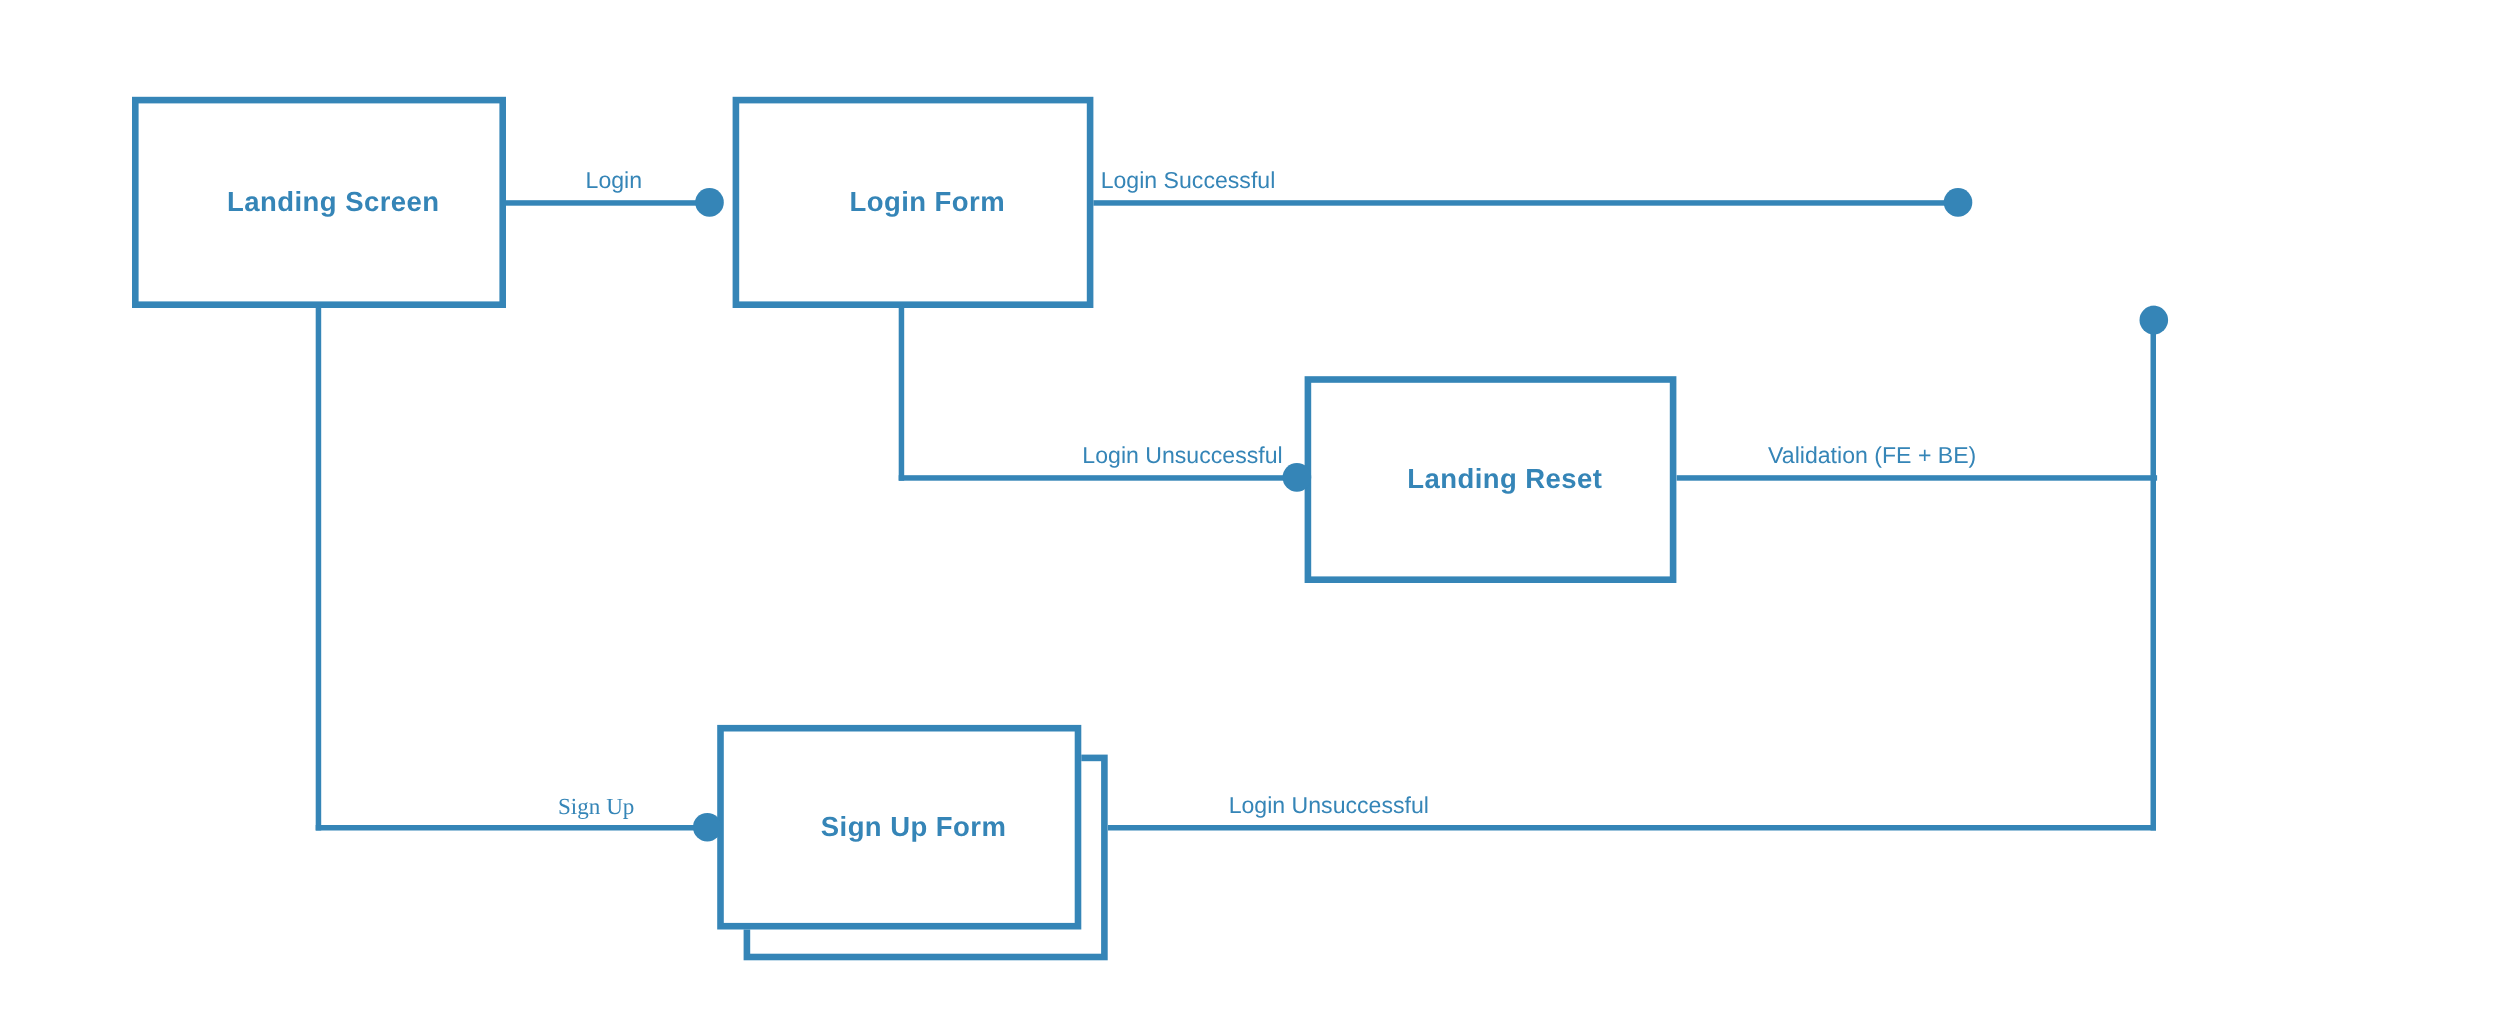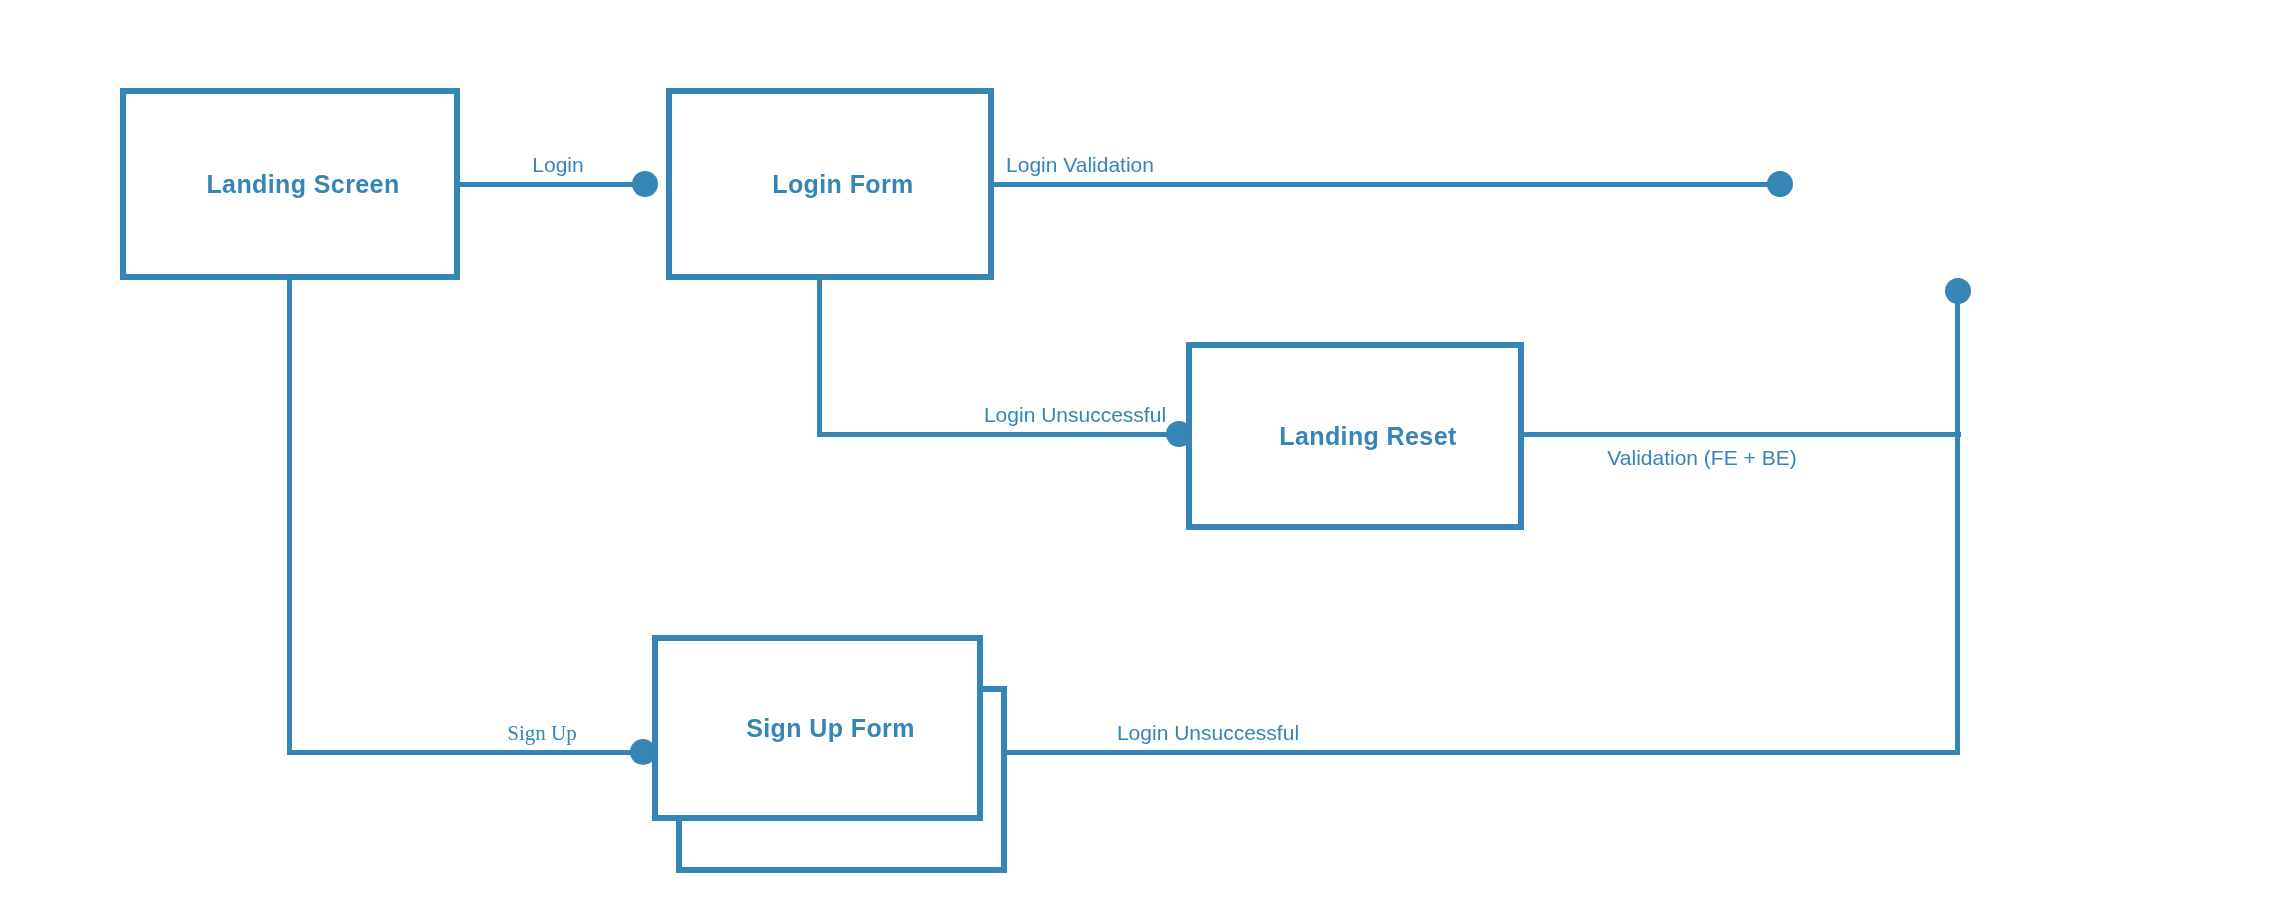"Login Validation" div.edge-label { text: Validation -> Successful }
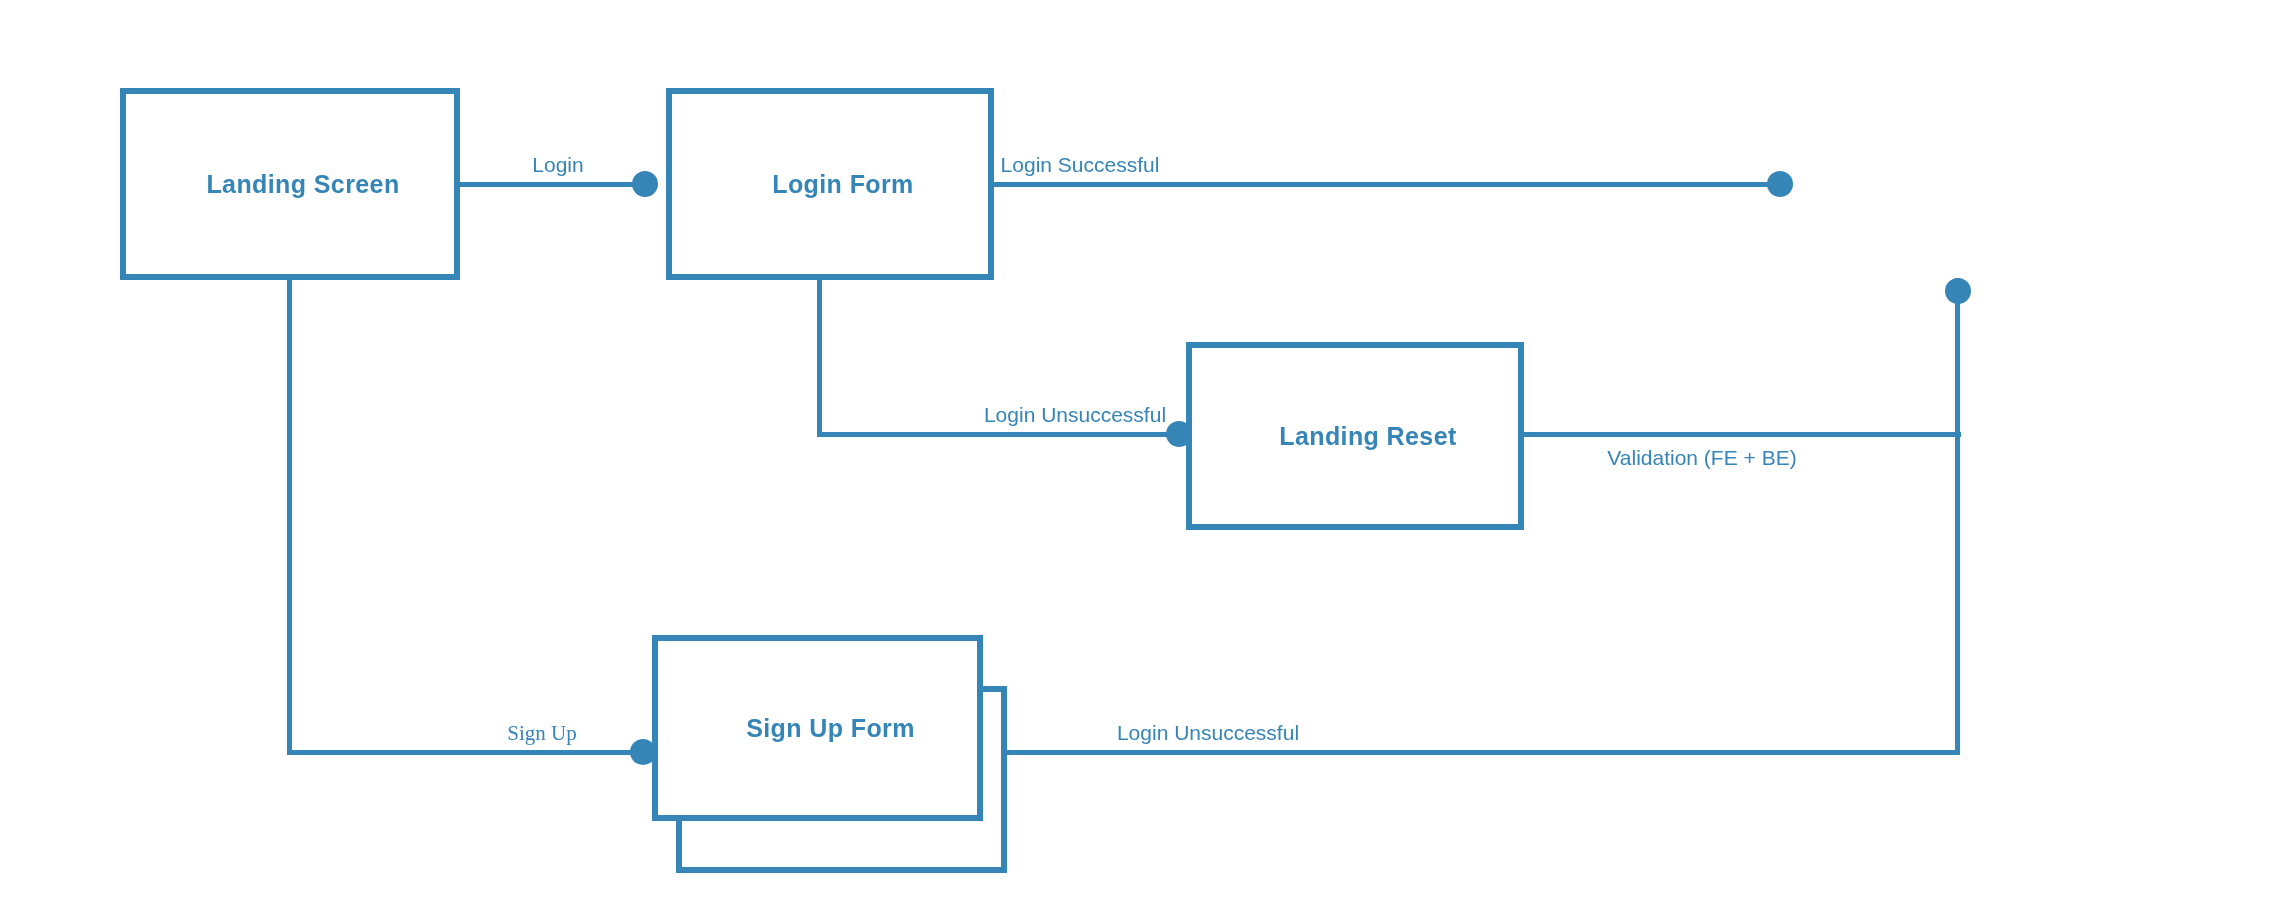"Validation (FE + BE)" div.edge-label { margin-top: 43px -> none }
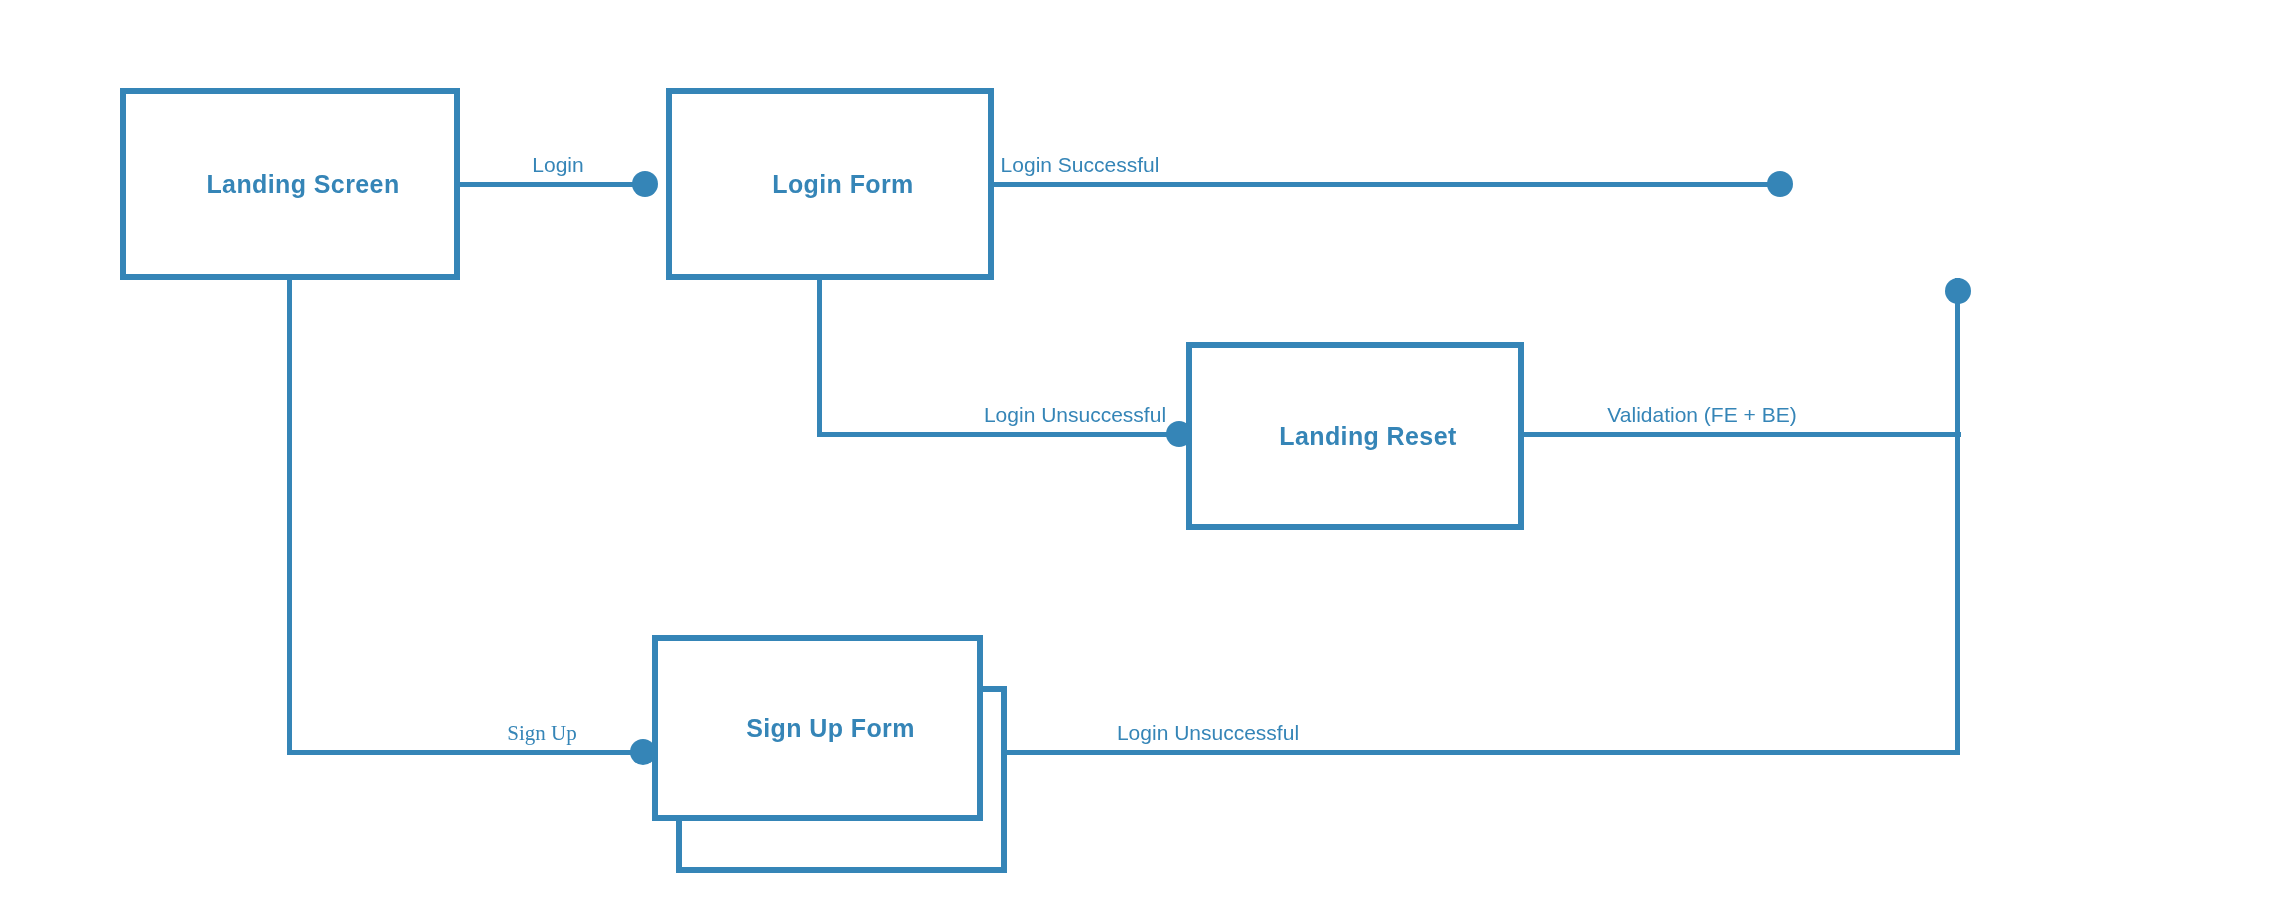"Sign Up Form" div.node { top: 635px -> 659px }
